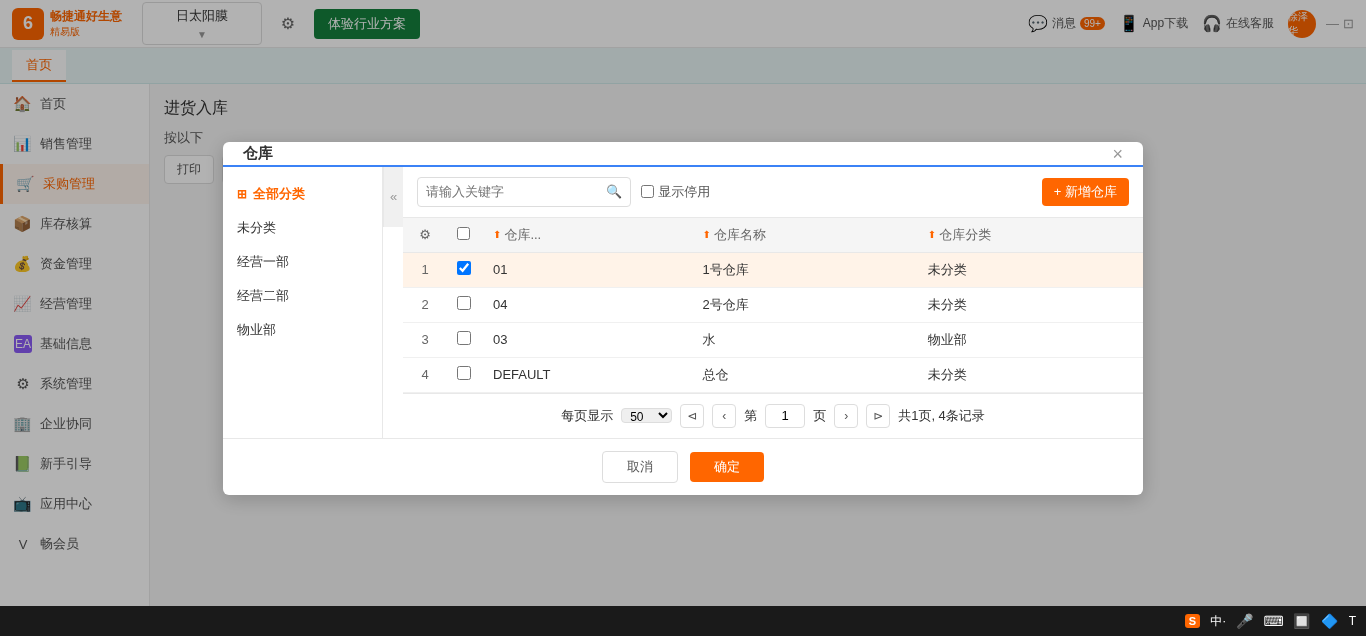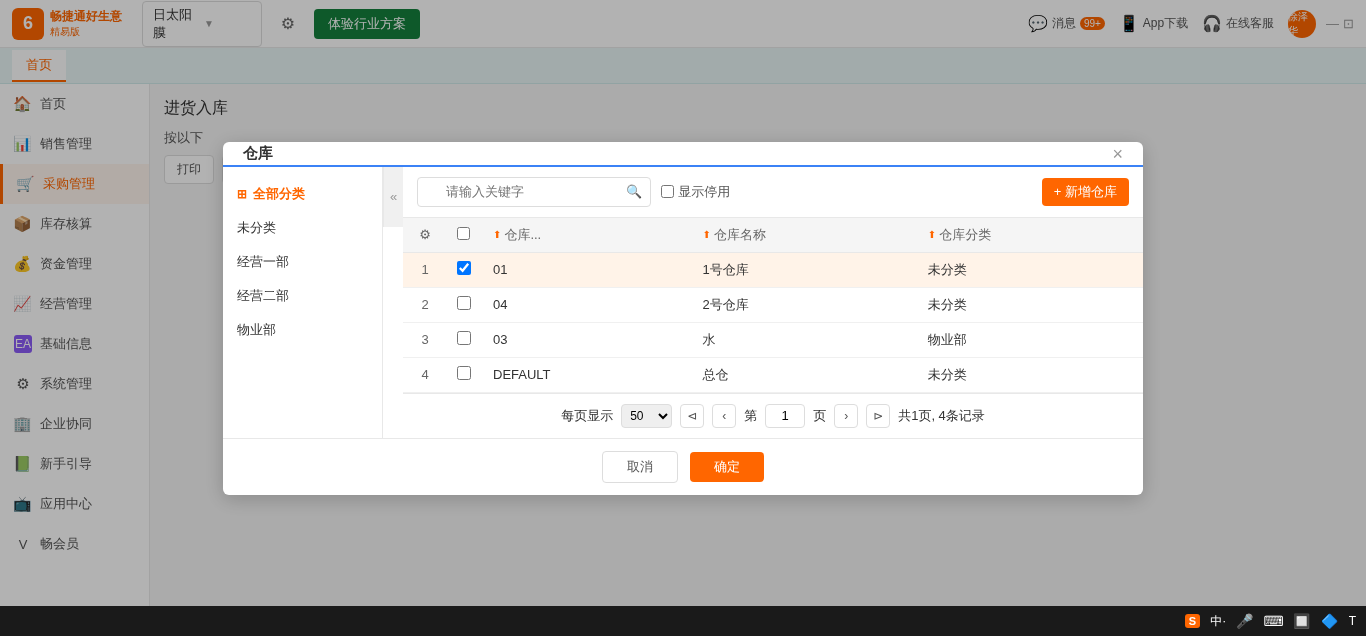"日太阳膜" .store-selector { flex-direction: none -> column }
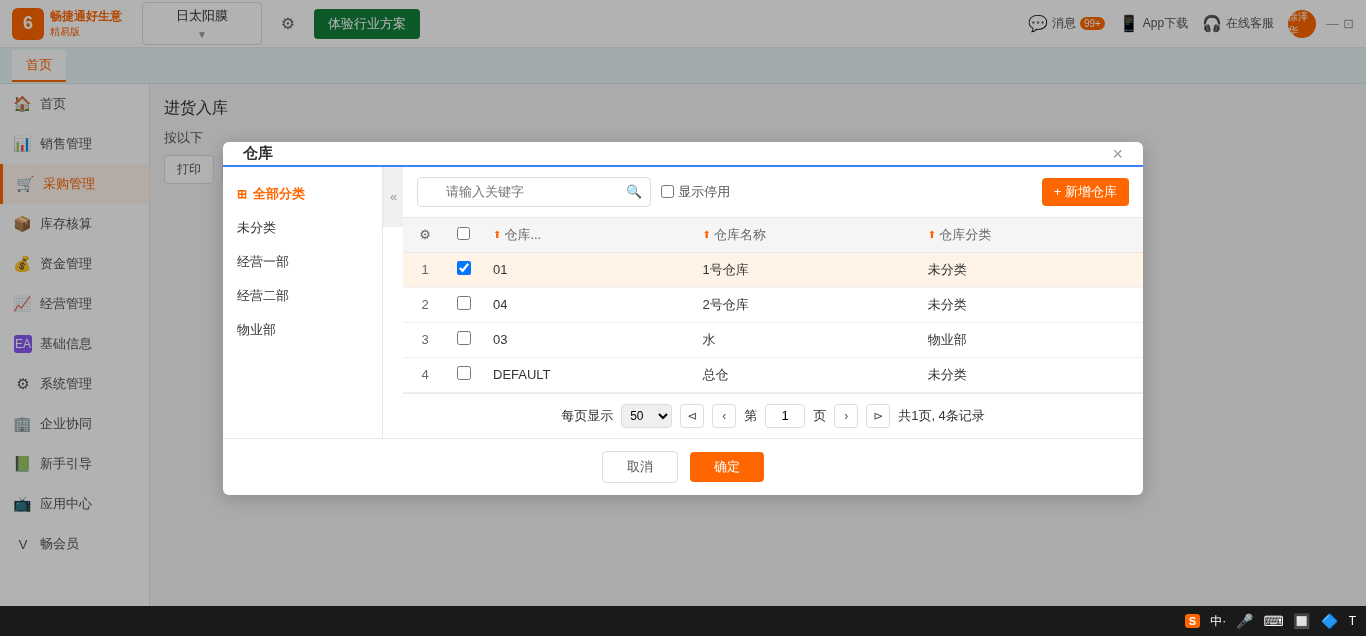"请输入关键字" .search-box { padding-left: 20px -> none }
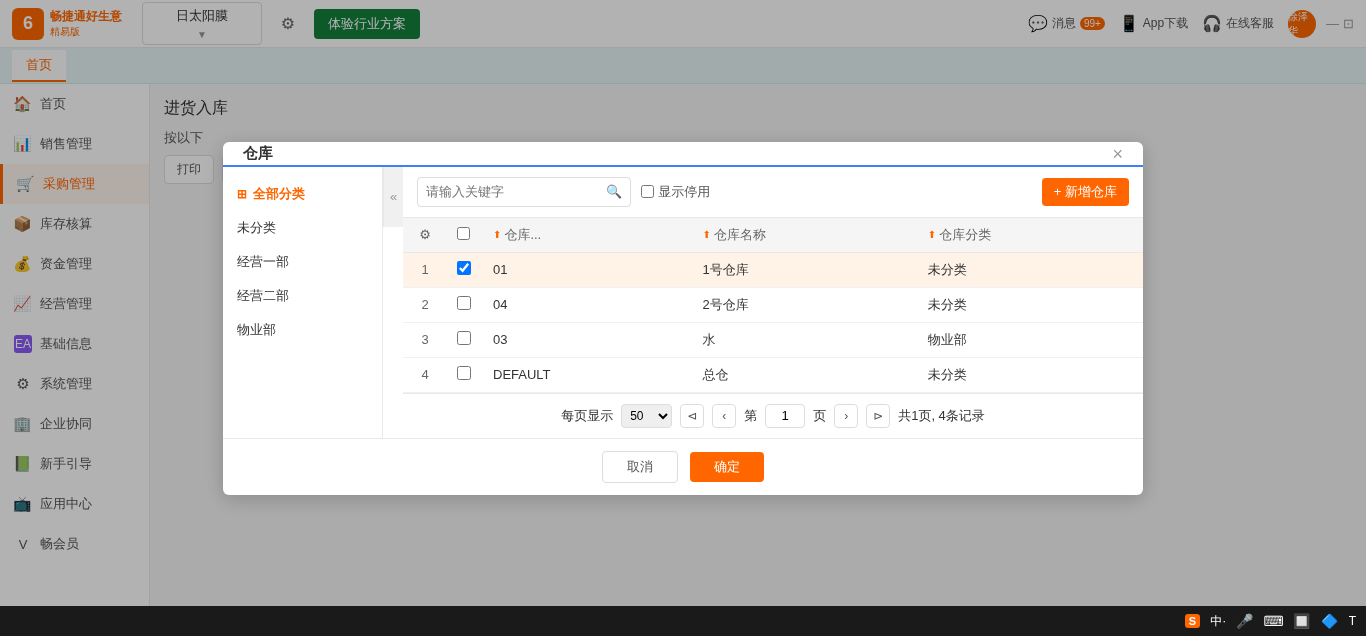"50" .per-page-select { height: 24px -> 15px }
